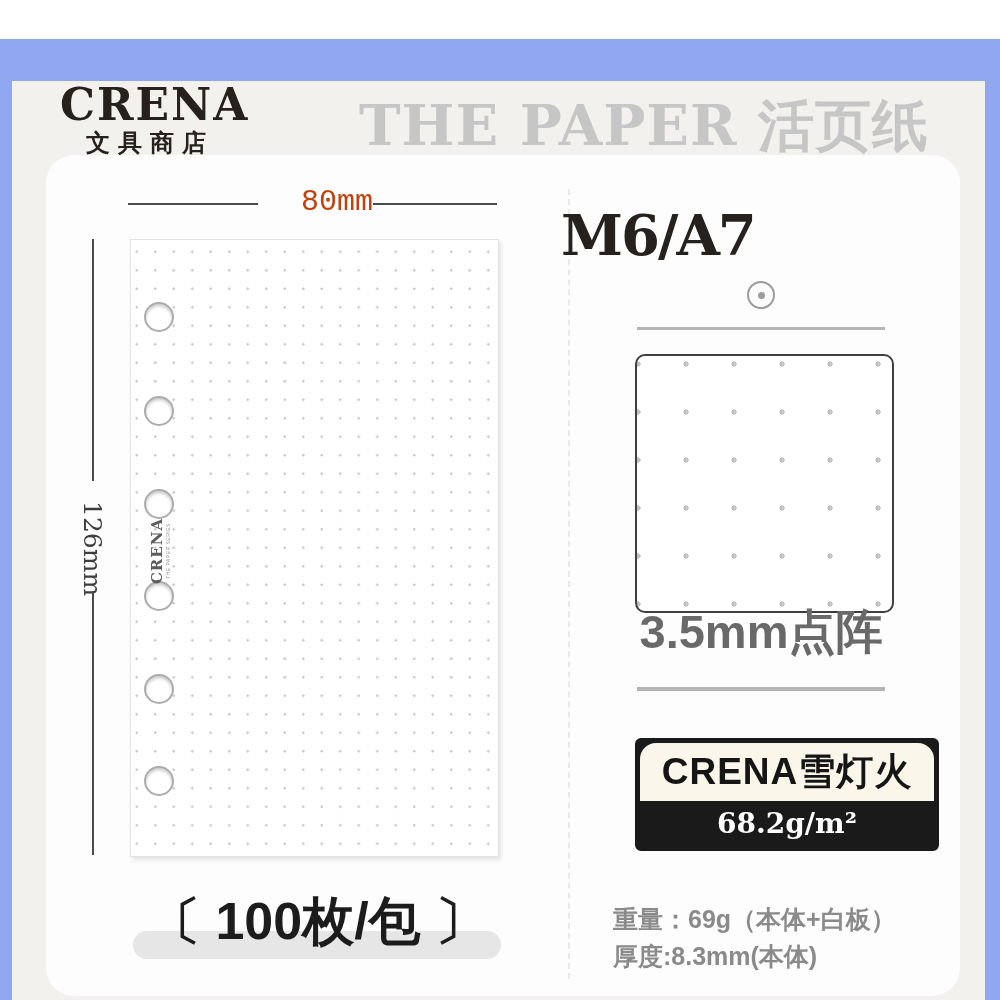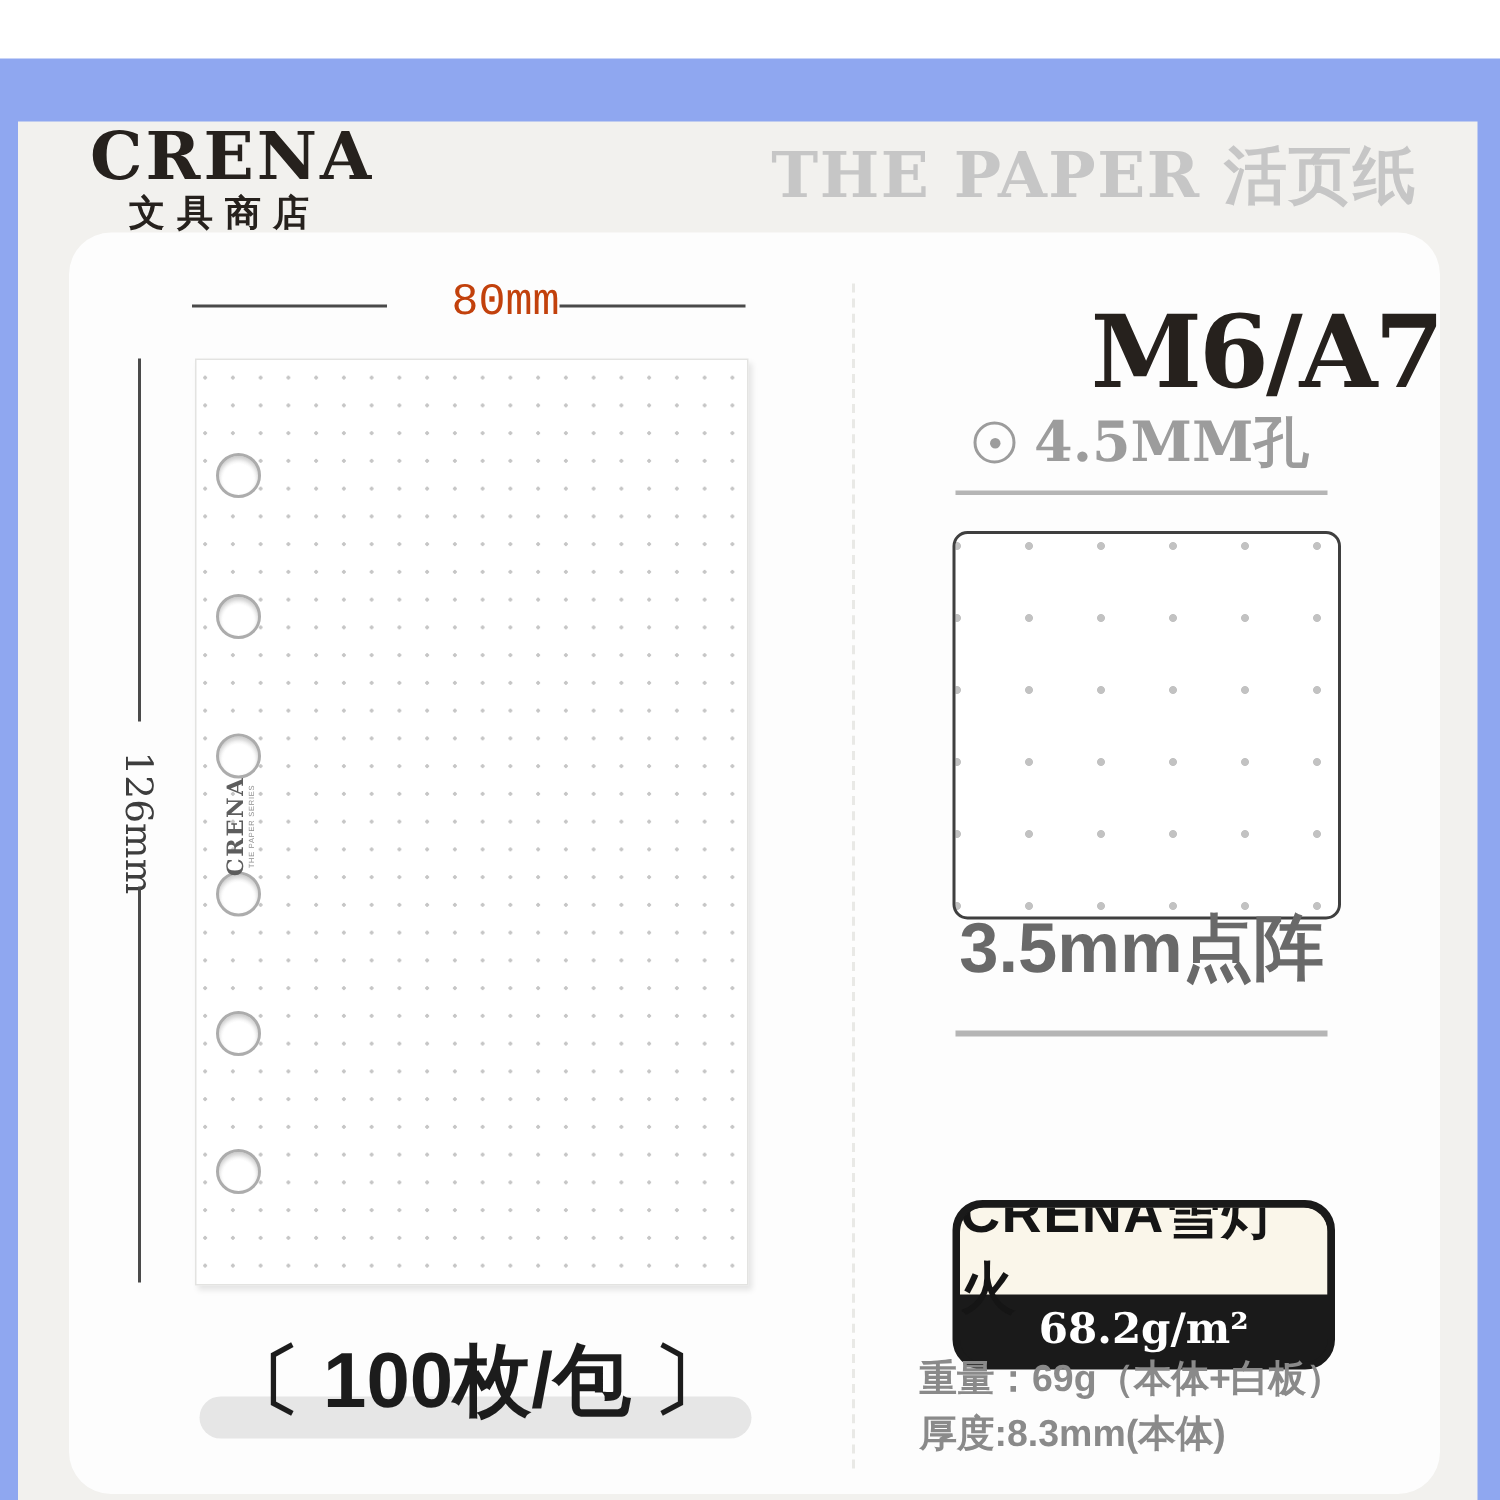"THE PAPER 活页纸" .series { font-size: 42px -> 56px; right: 40px -> 56px }
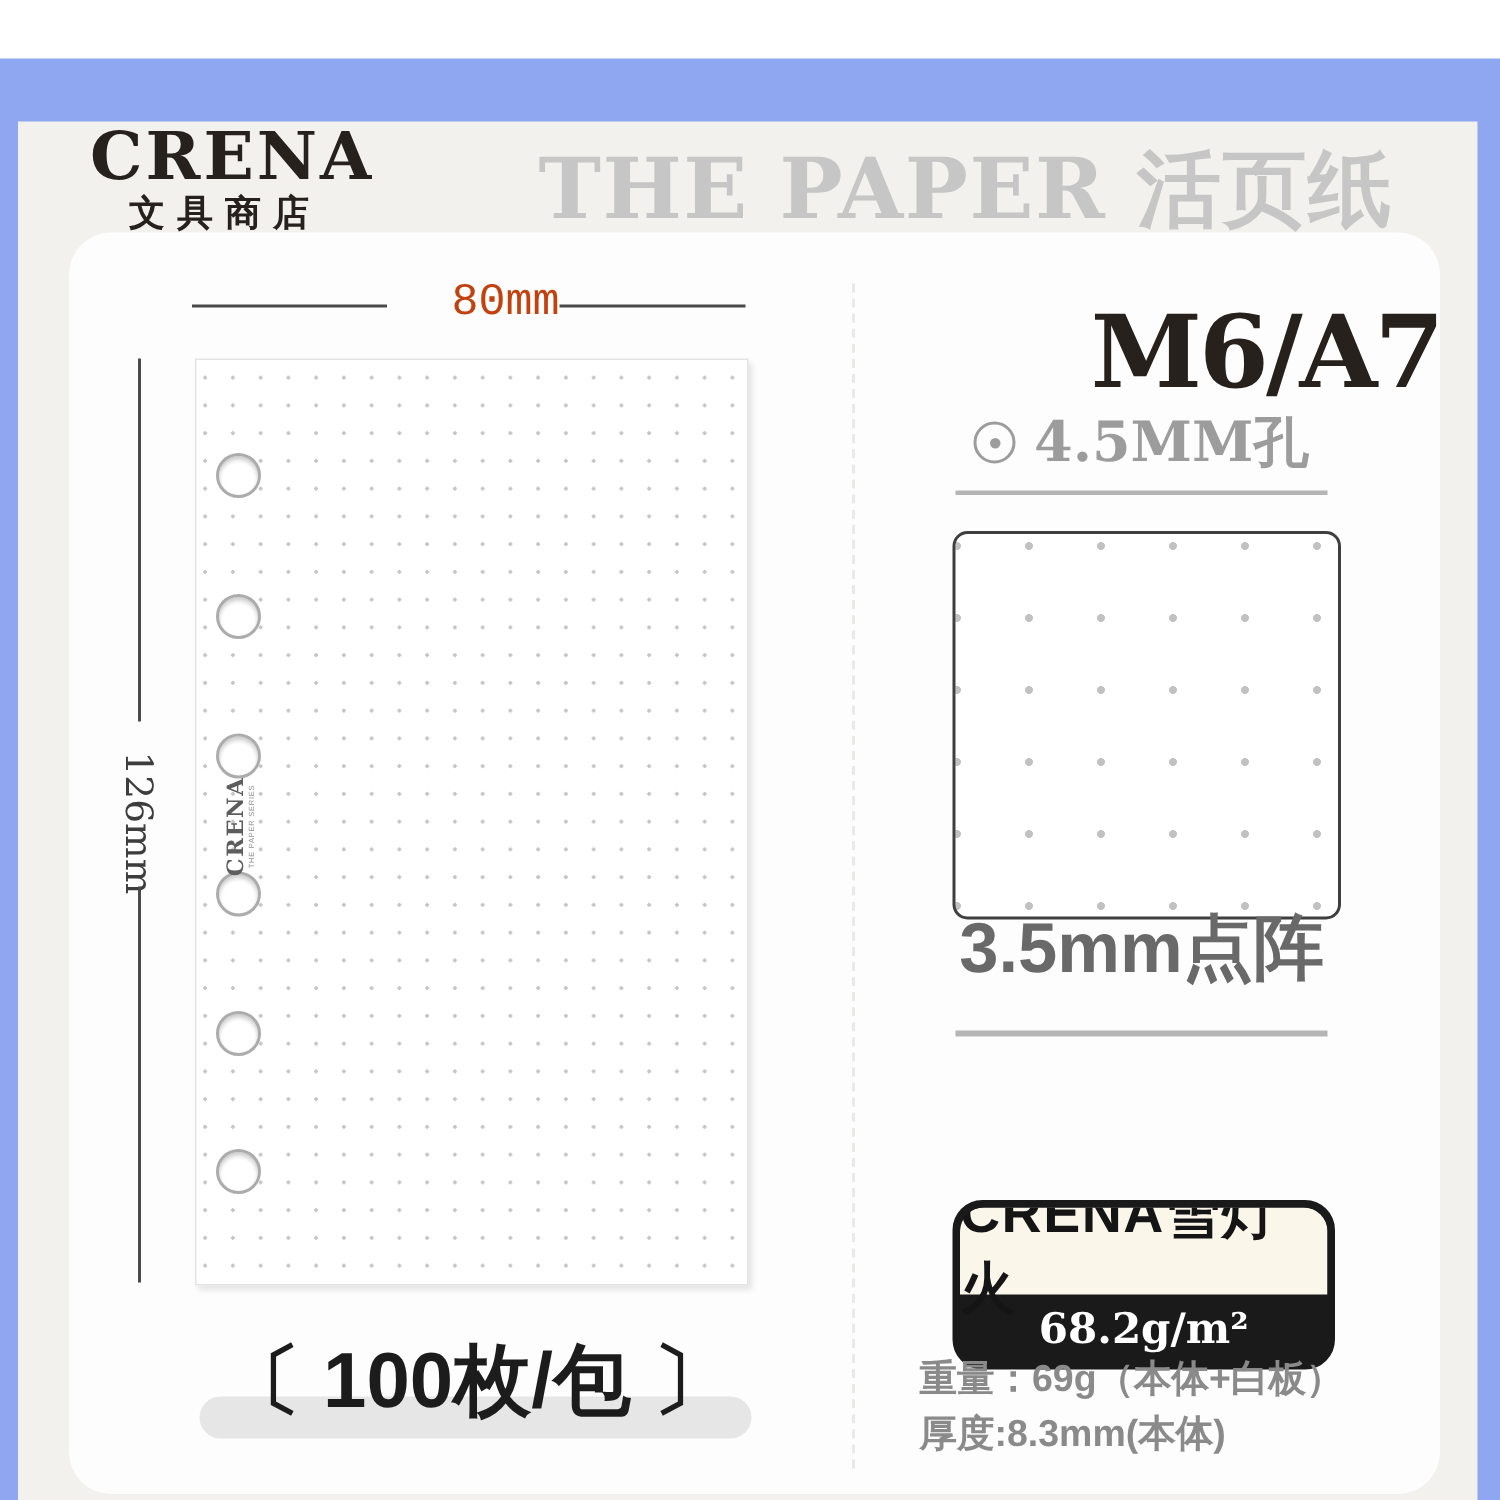"M6/A7" .size-title { font-size: 67px -> 56px; text-align: right -> left }
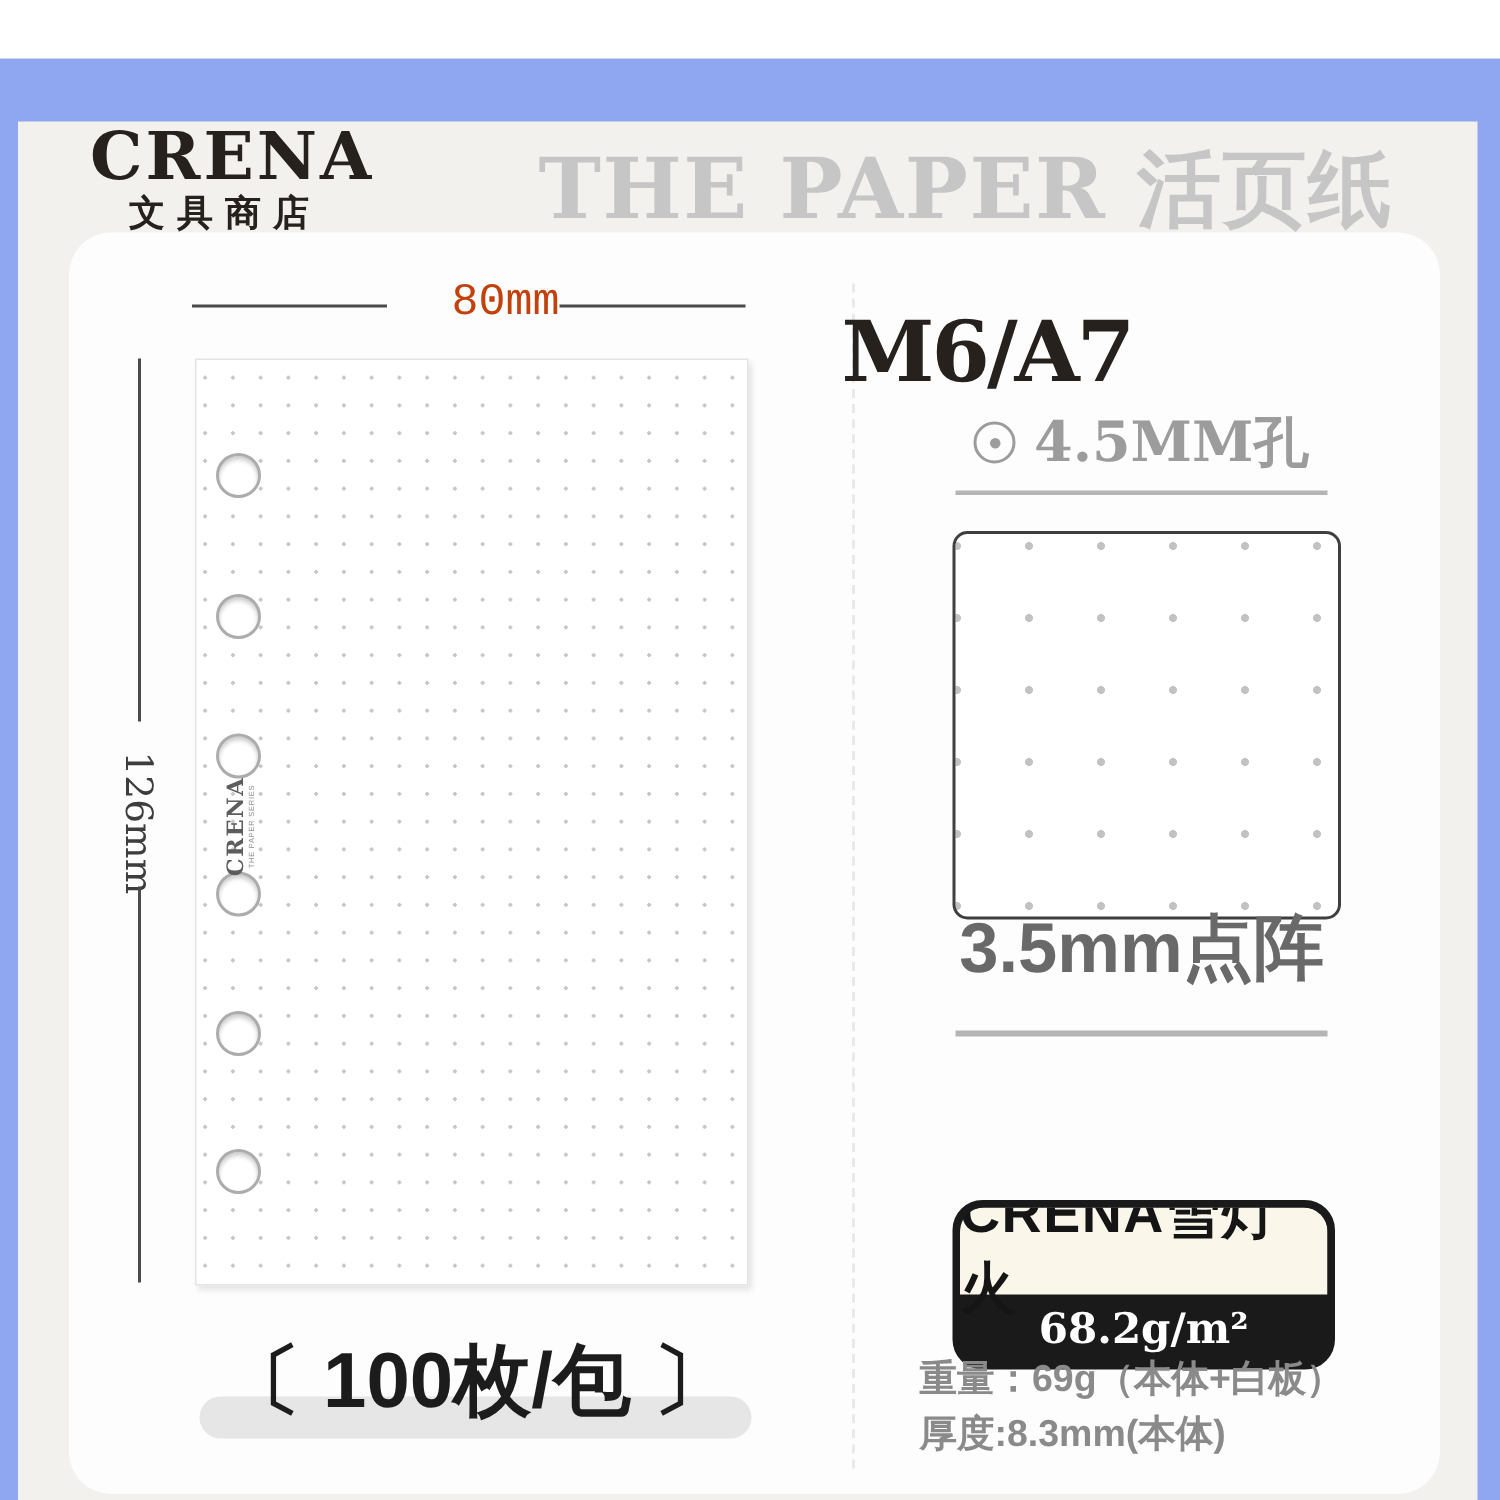"4.5MM孔" span.hole-label { html: <span>4.5MM孔</span> -> none }
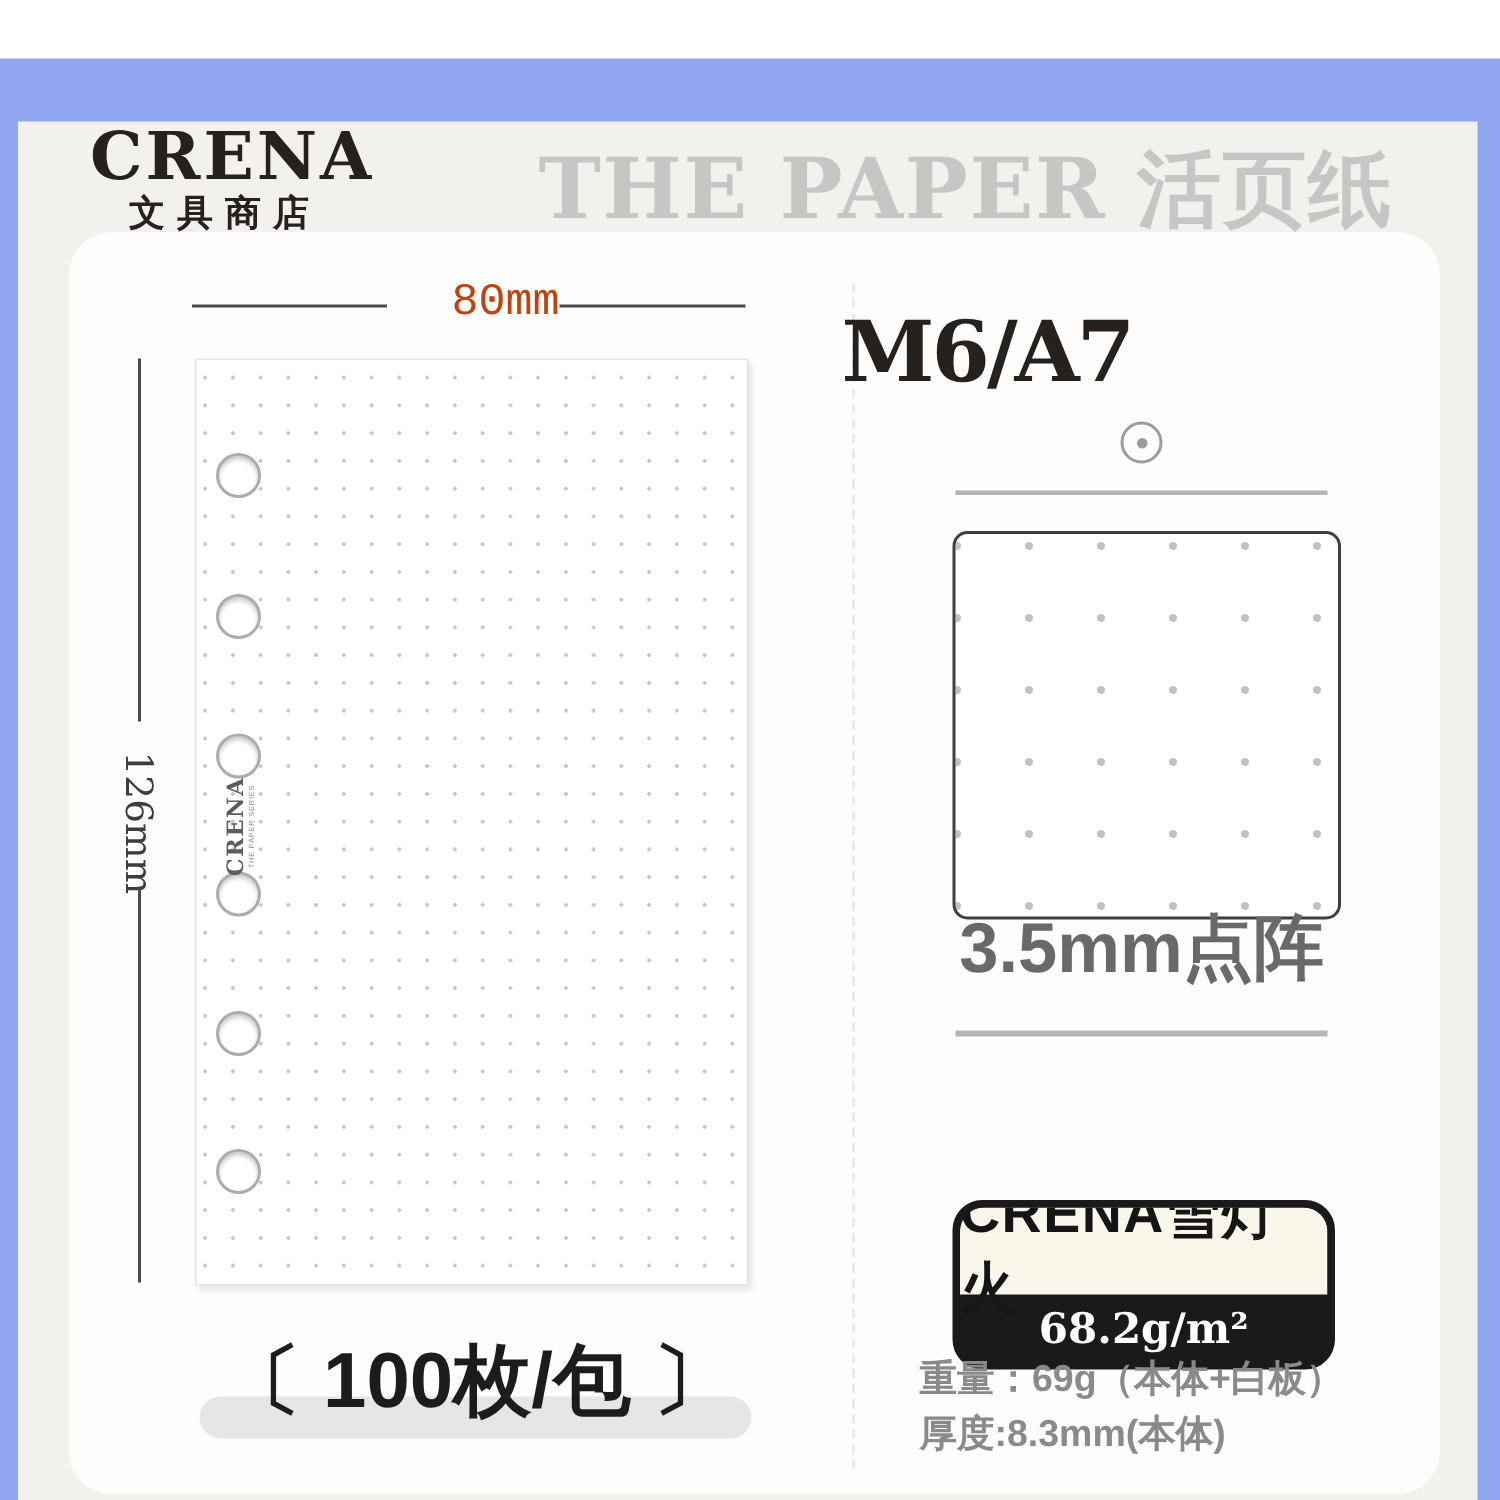"CRENA雪灯火" .badge { border-radius: 20px -> 6px; top: 645px -> 583px; width: 255px -> 304px }
